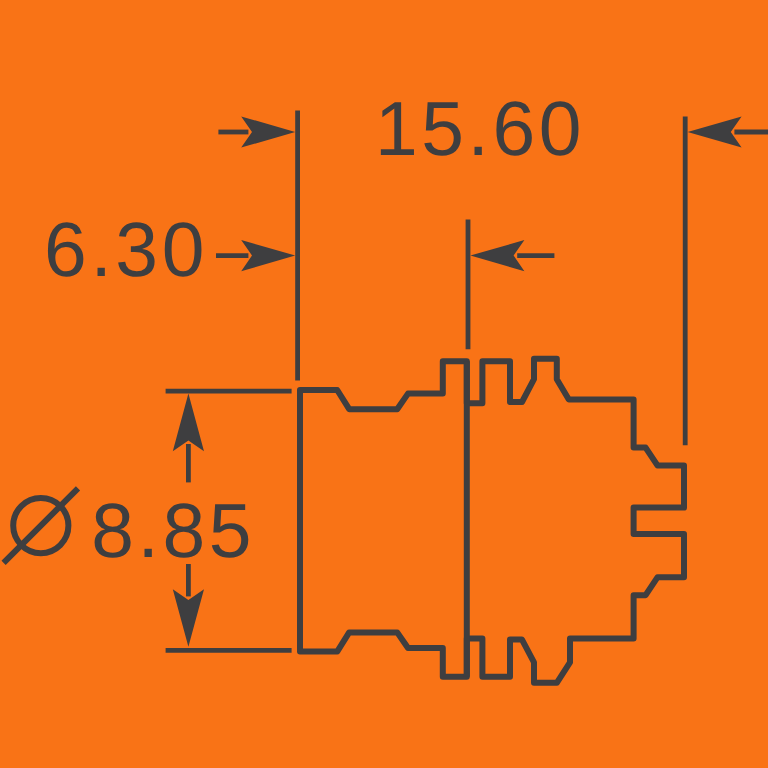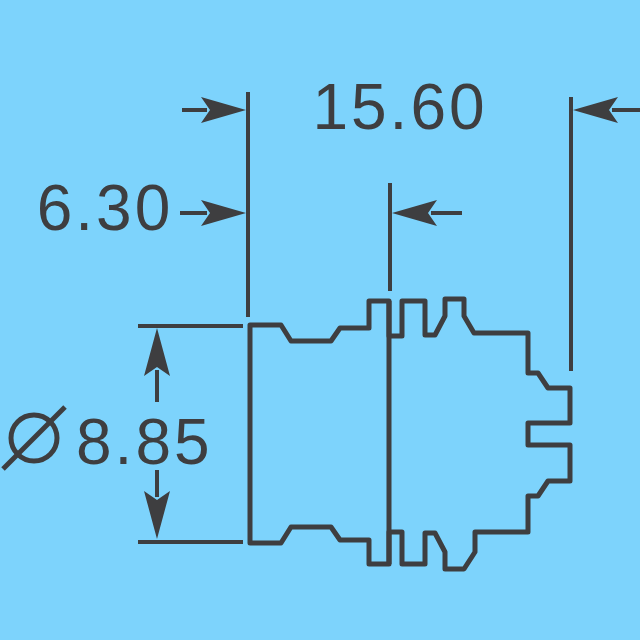"15.60" .canvas { background: #7dd3fc -> #f97316 }
